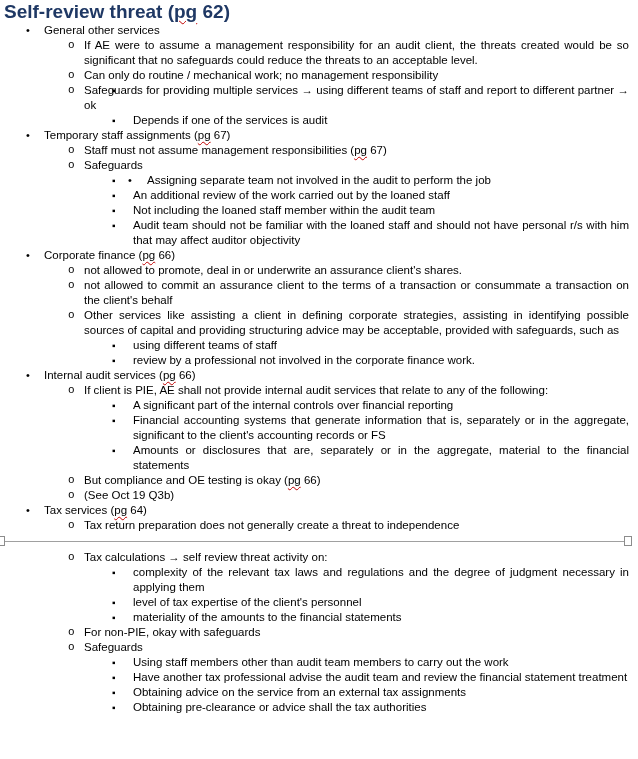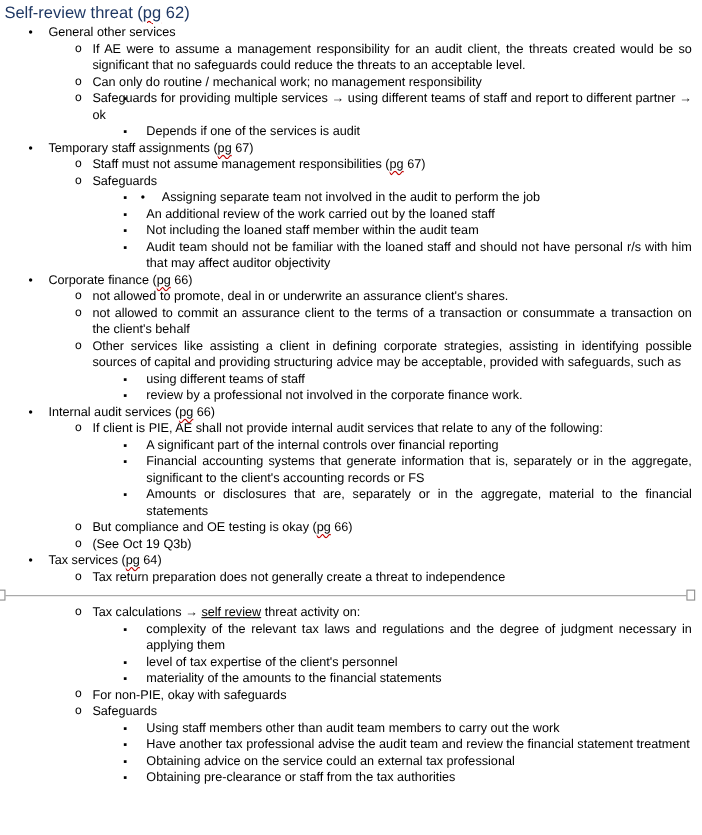"Self-review threat (pg 62)" .title { font-size: 15px -> 19px; font-weight: normal -> bold }
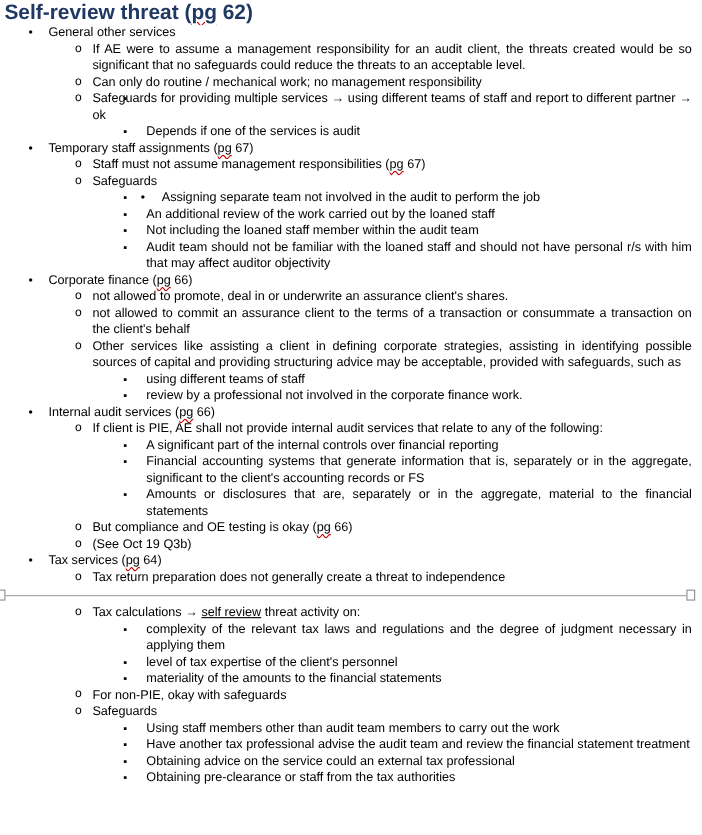"self review" .u { text-decoration: underline -> none }
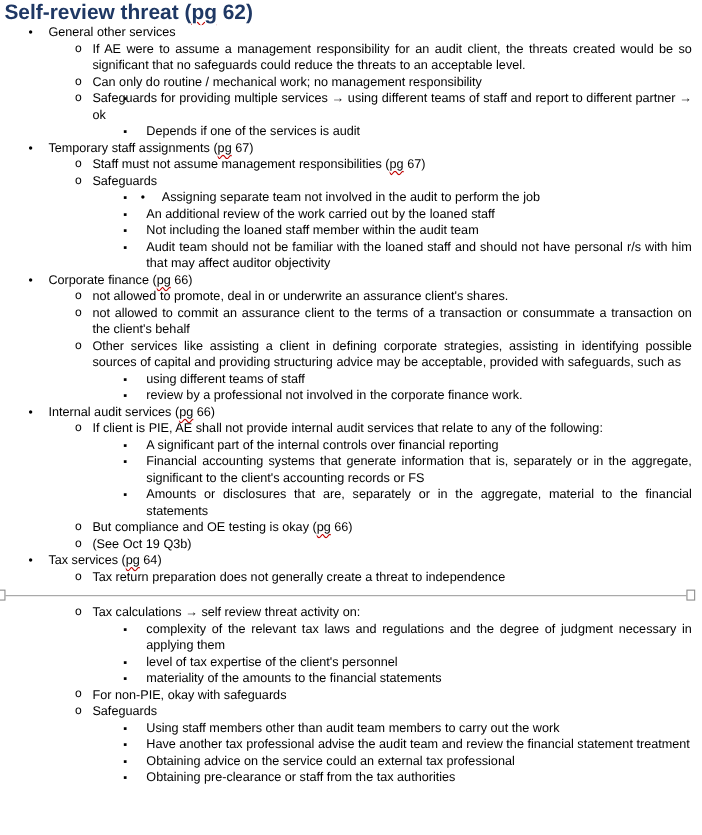"Obtaining advice on the service" span { text: could an external tax professional -> from an external tax assignments }
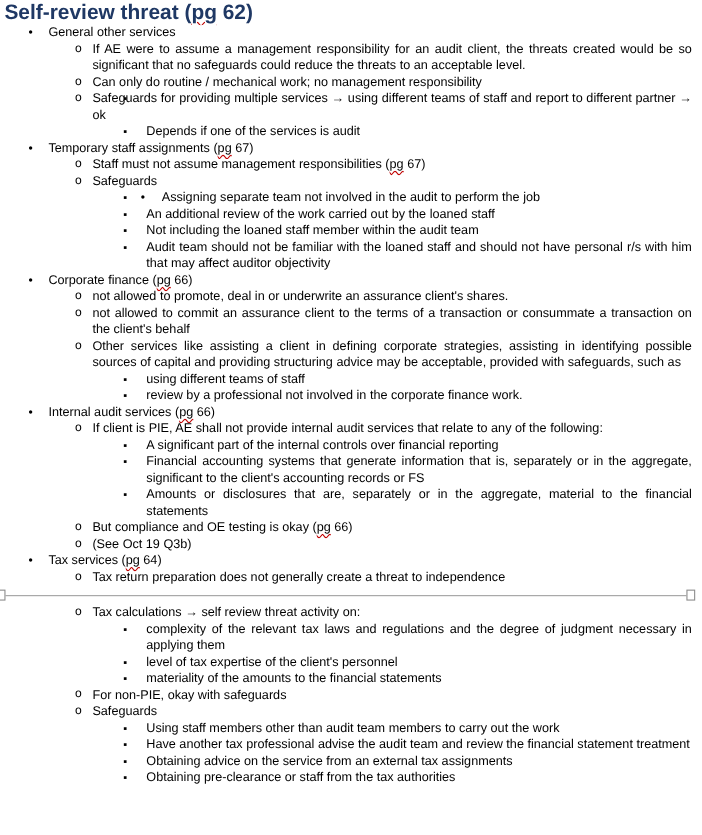"Obtaining pre-clearance or staff from" span { text: staff from -> advice shall }
